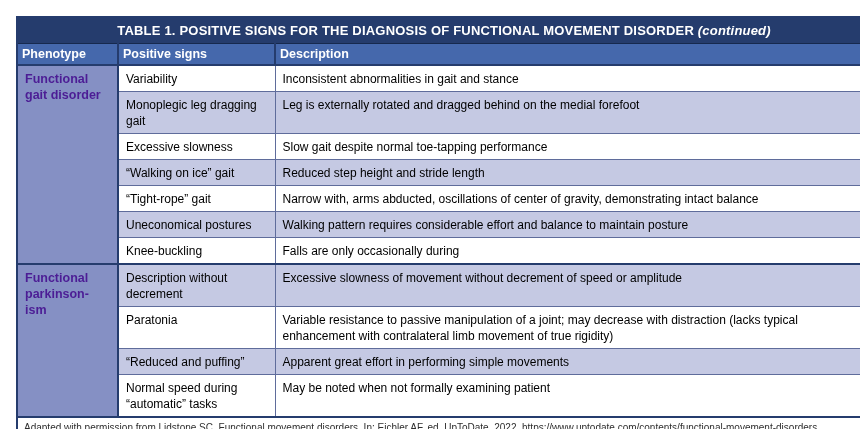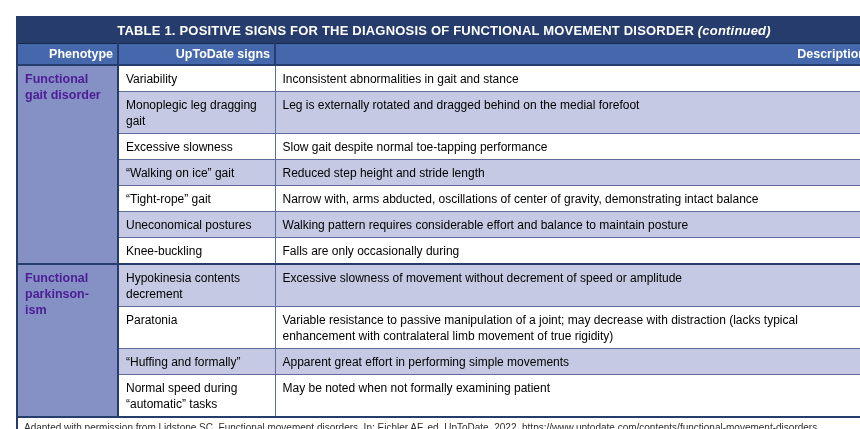"Phenotype" tr.col-head th { text-align: right -> left }
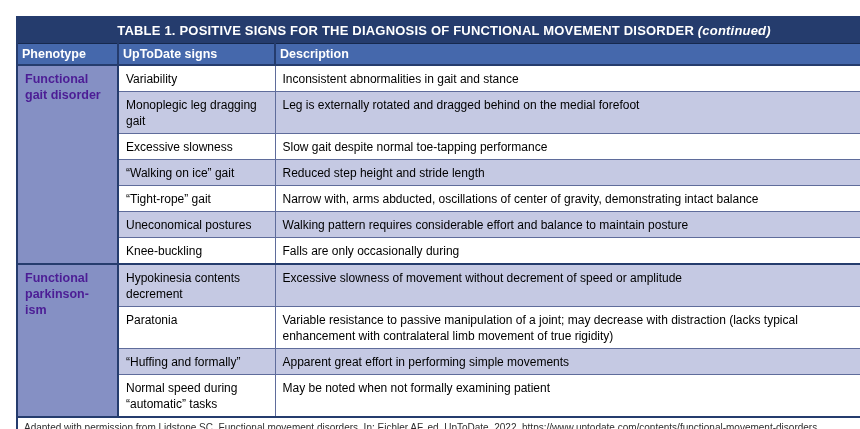"UpToDate signs" th { text: UpToDate -> Positive }
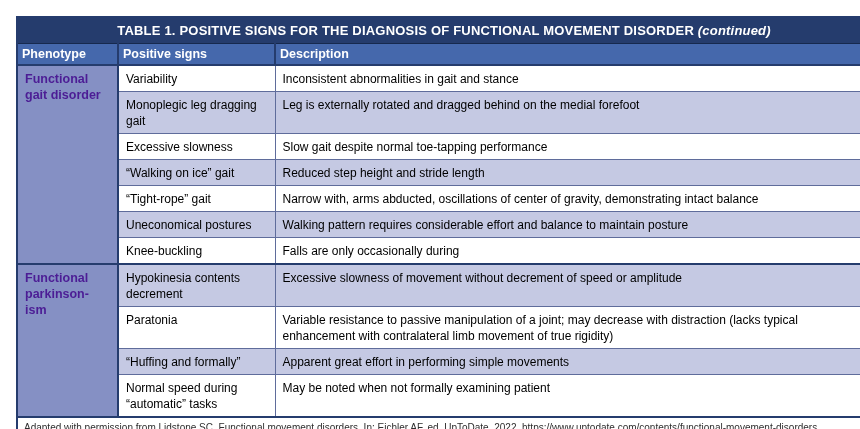"Hypokinesia contents decrement" td.sign-cell { text: Hypokinesia contents -> Description without }
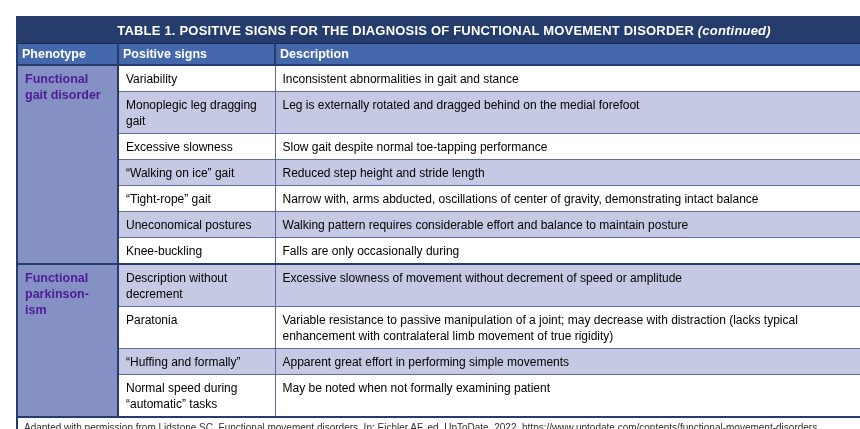"“Huffing and formally”" td.sign-cell { text: Huffing and formally -> Reduced and puffing }
